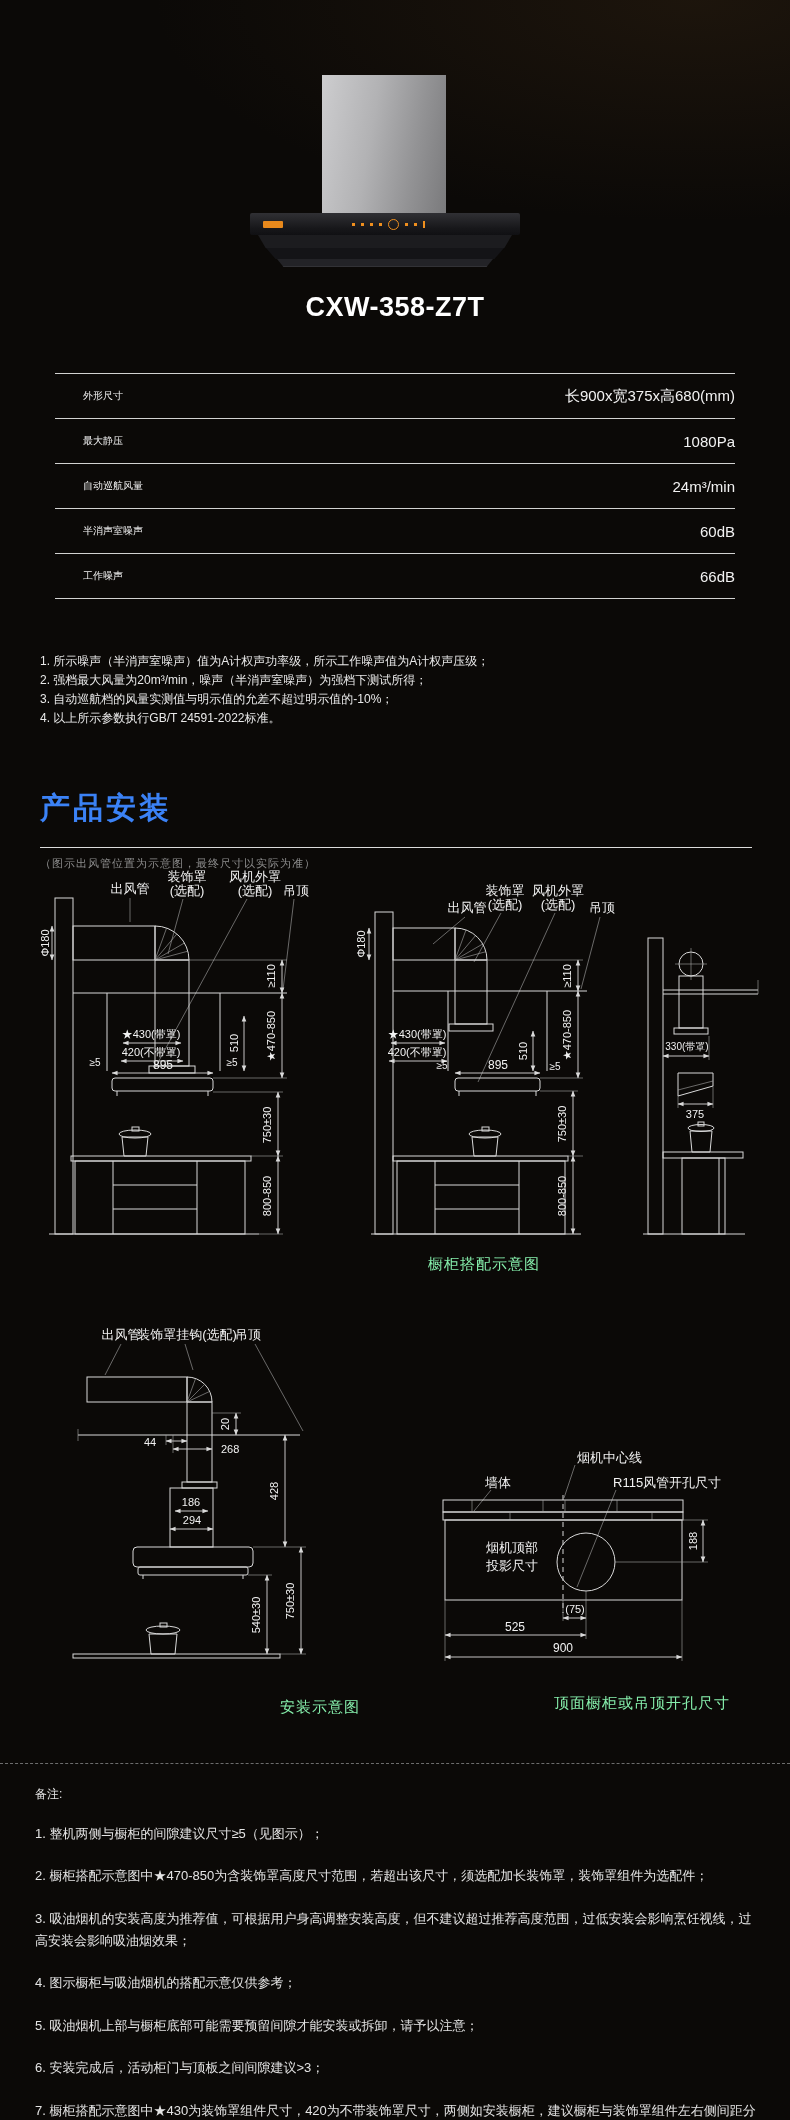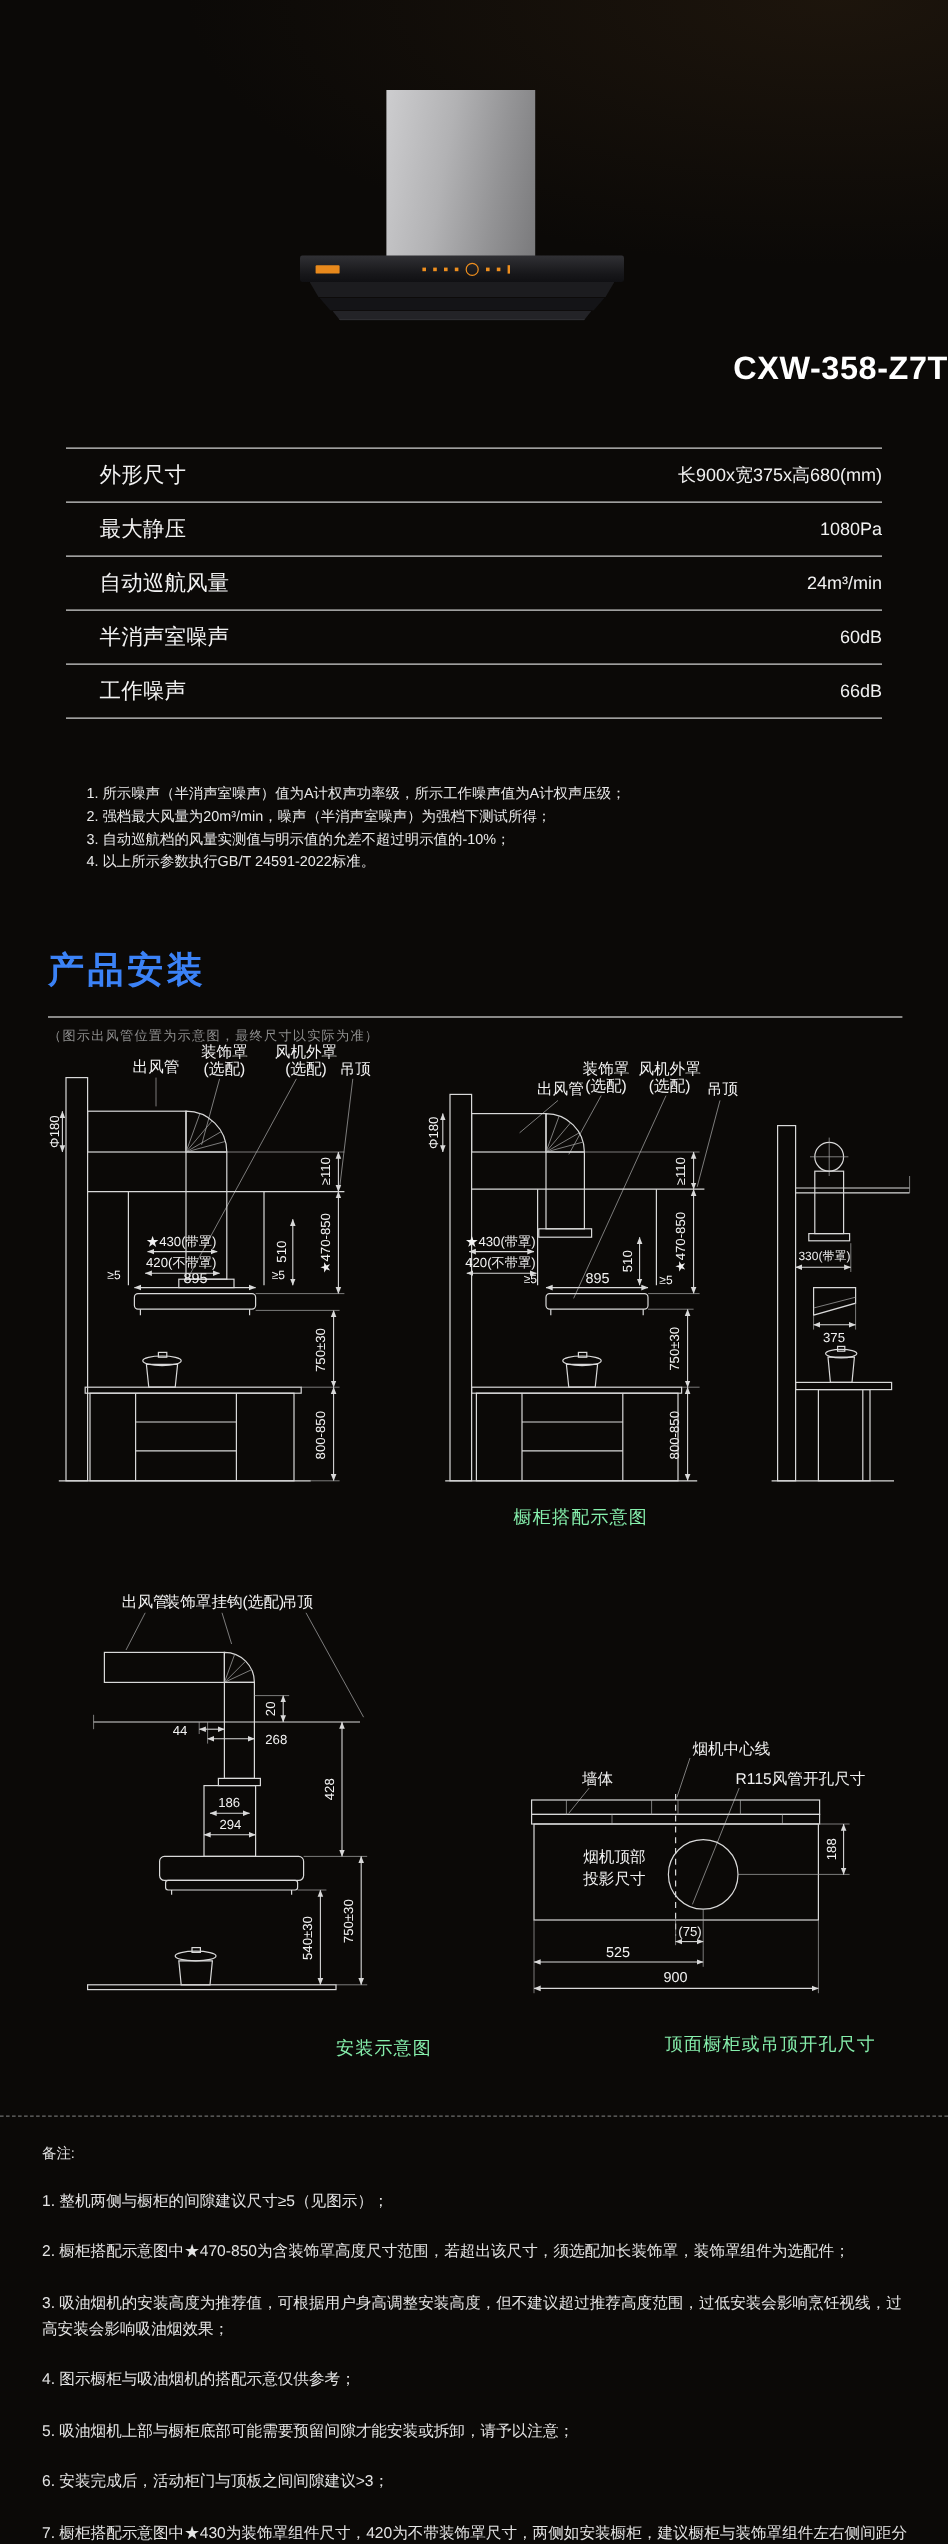"CXW-358-Z7T" .model { text-align: right -> center }
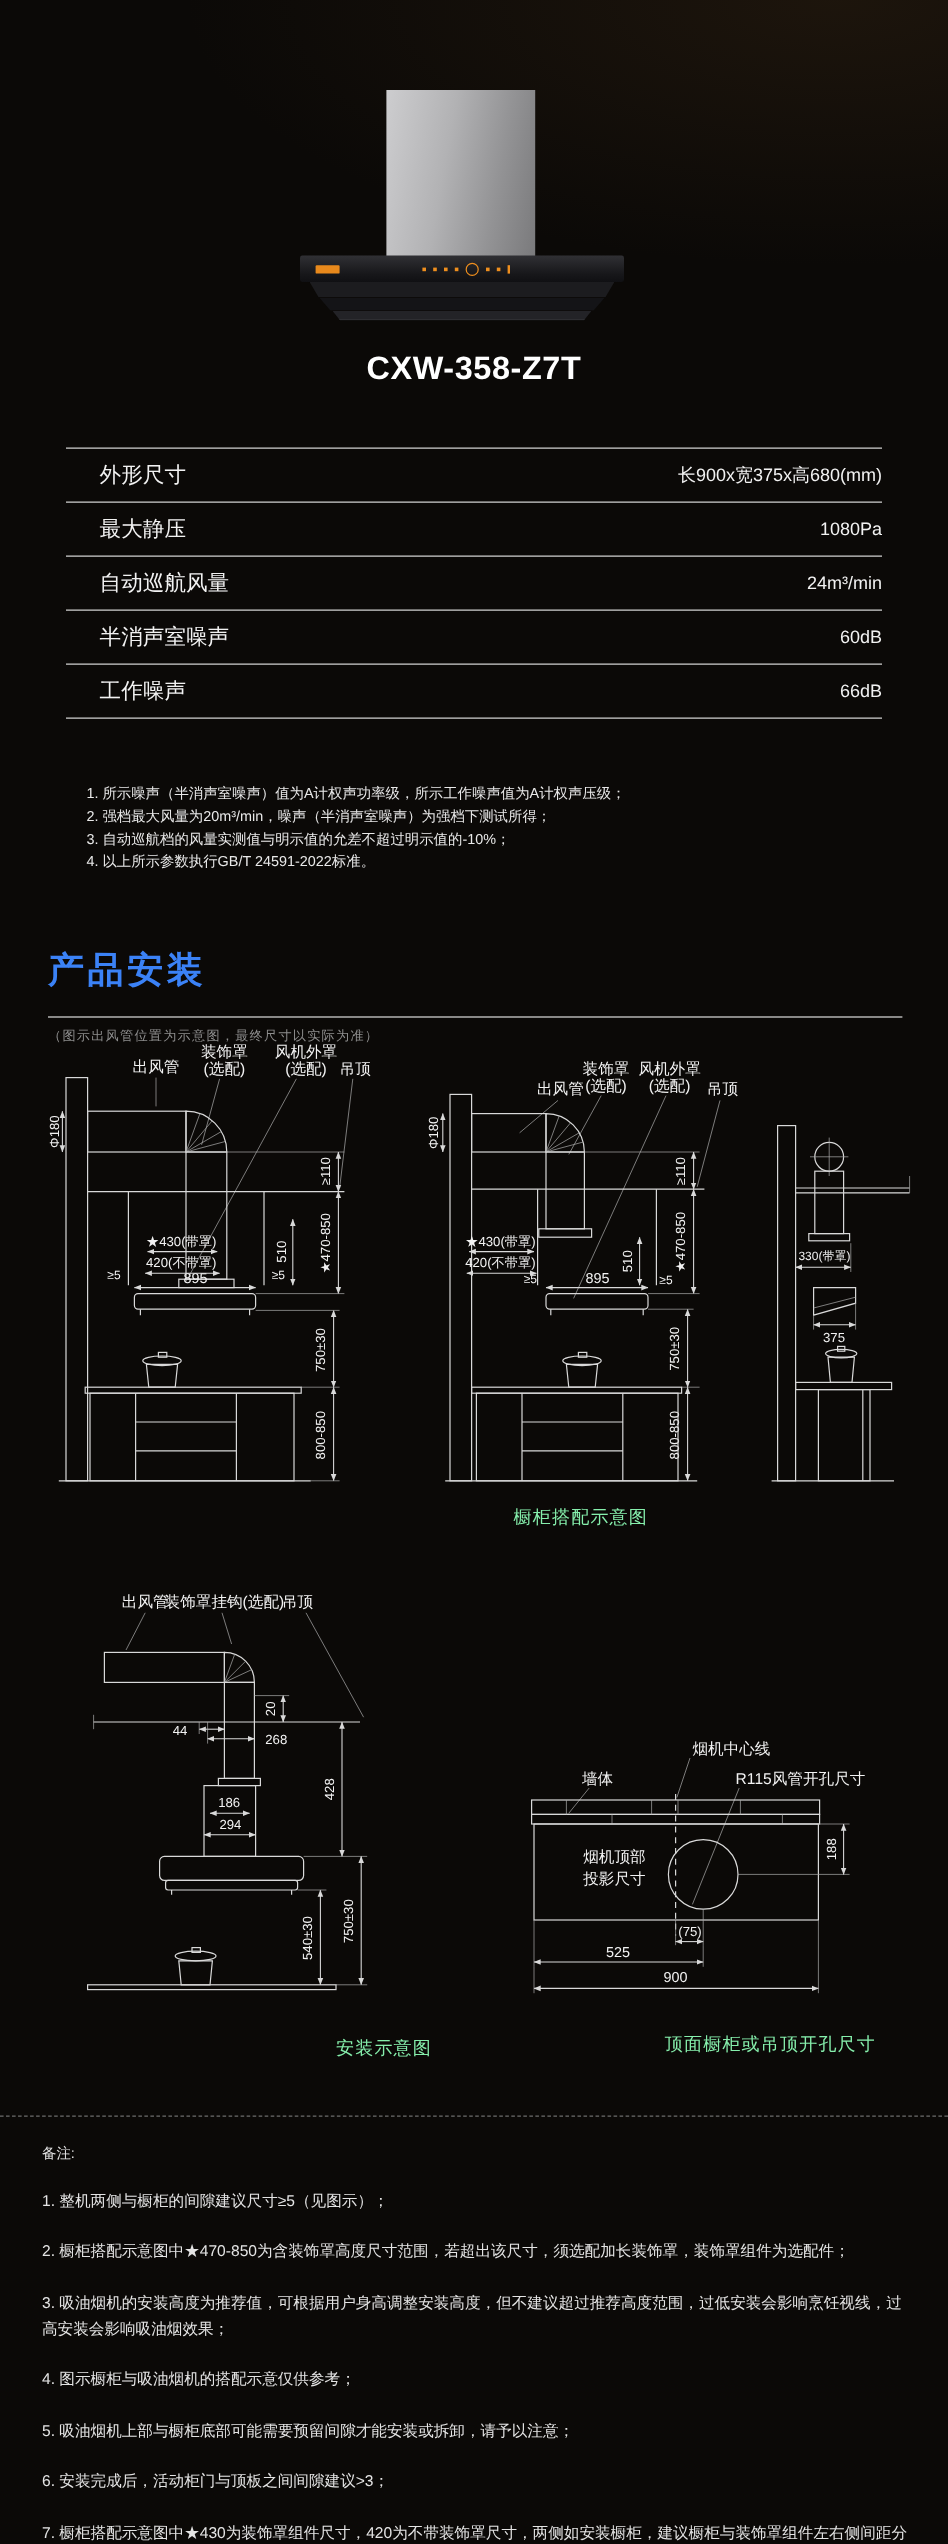"外形尺寸" .spec-label { font-size: 18px -> 10px }
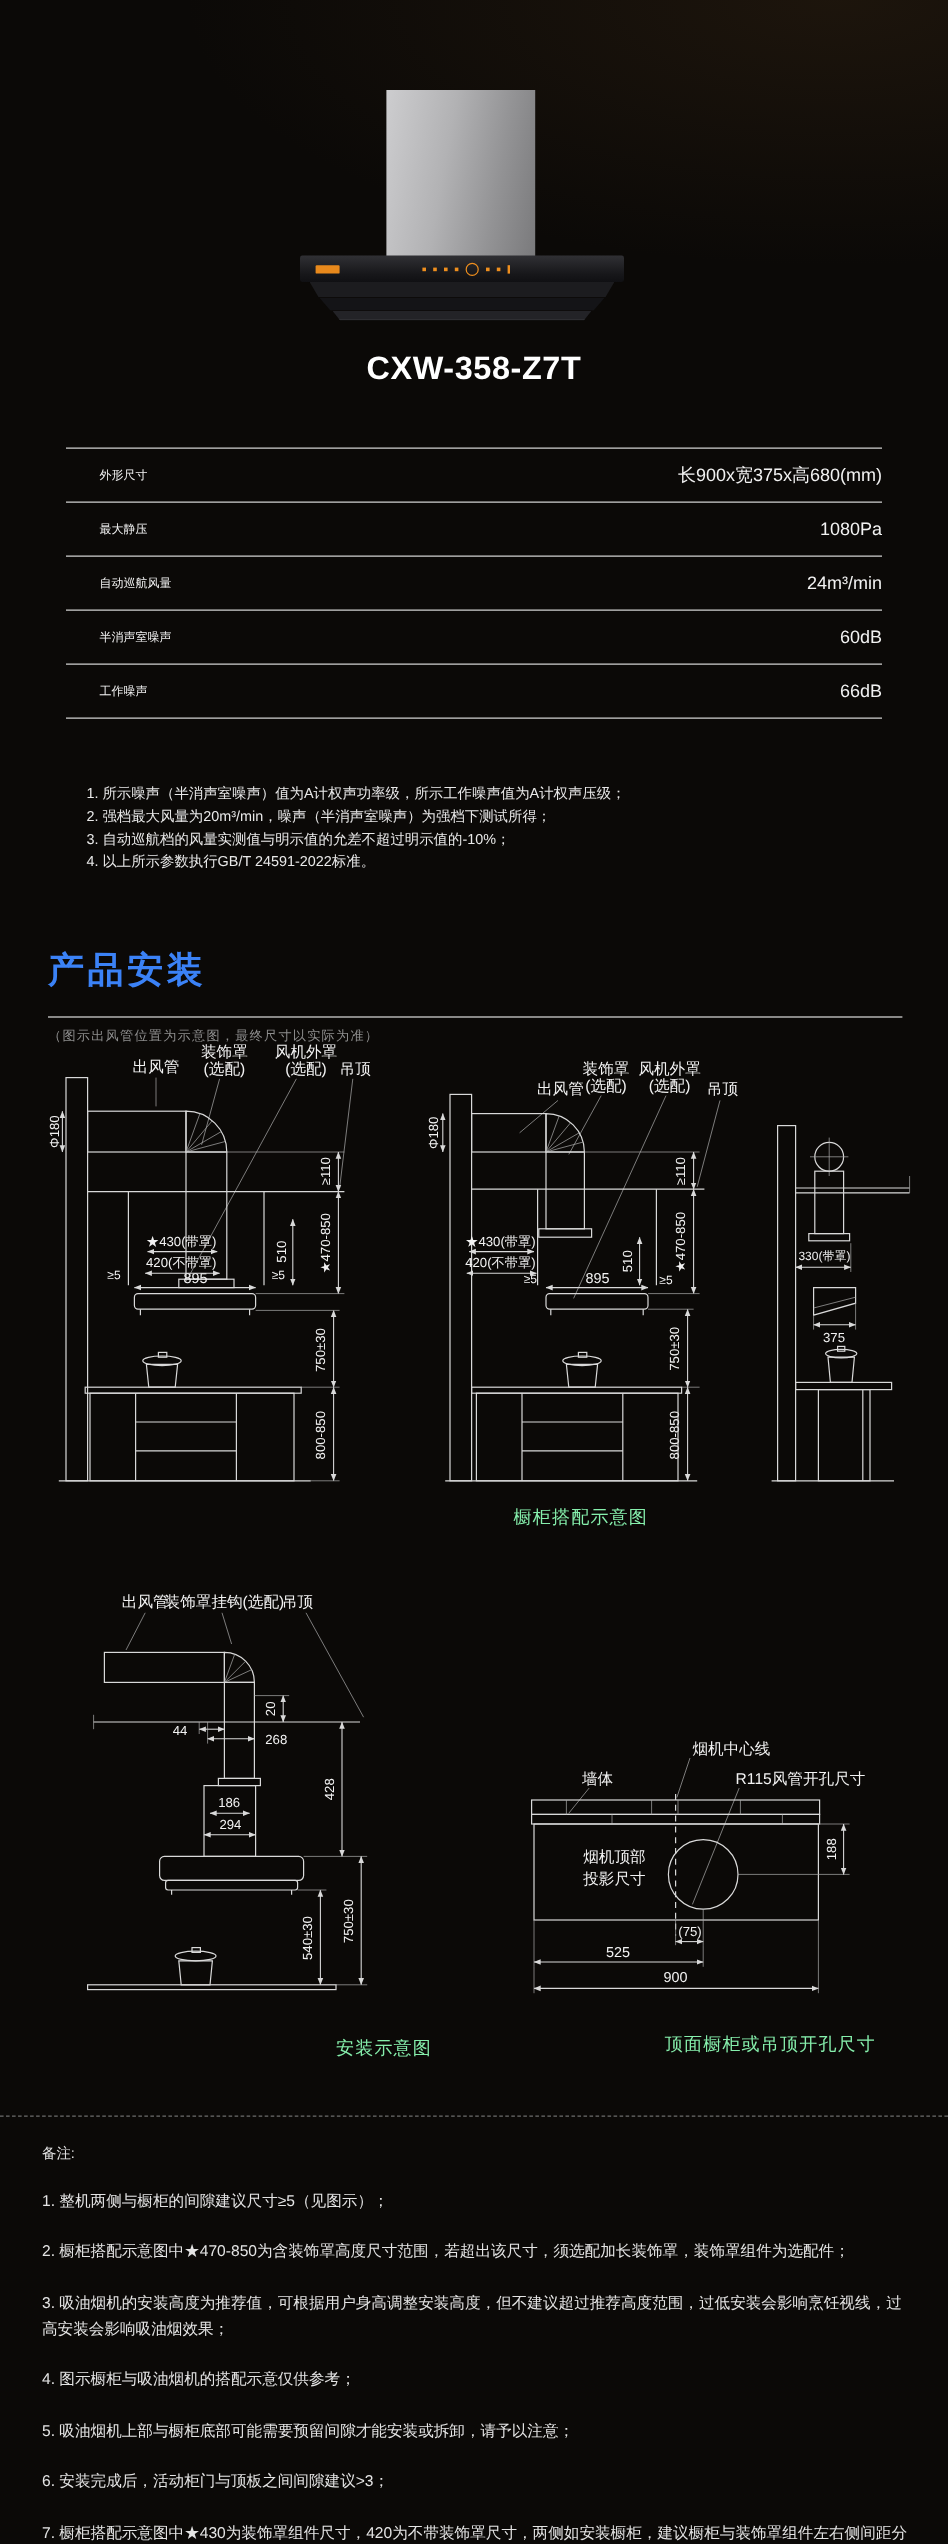"1. 所示噪声（半消声室噪声）值为A计权声功率级，所示工作噪声值为A计权声压级；" .footnotes { margin-left: 32px -> none }
